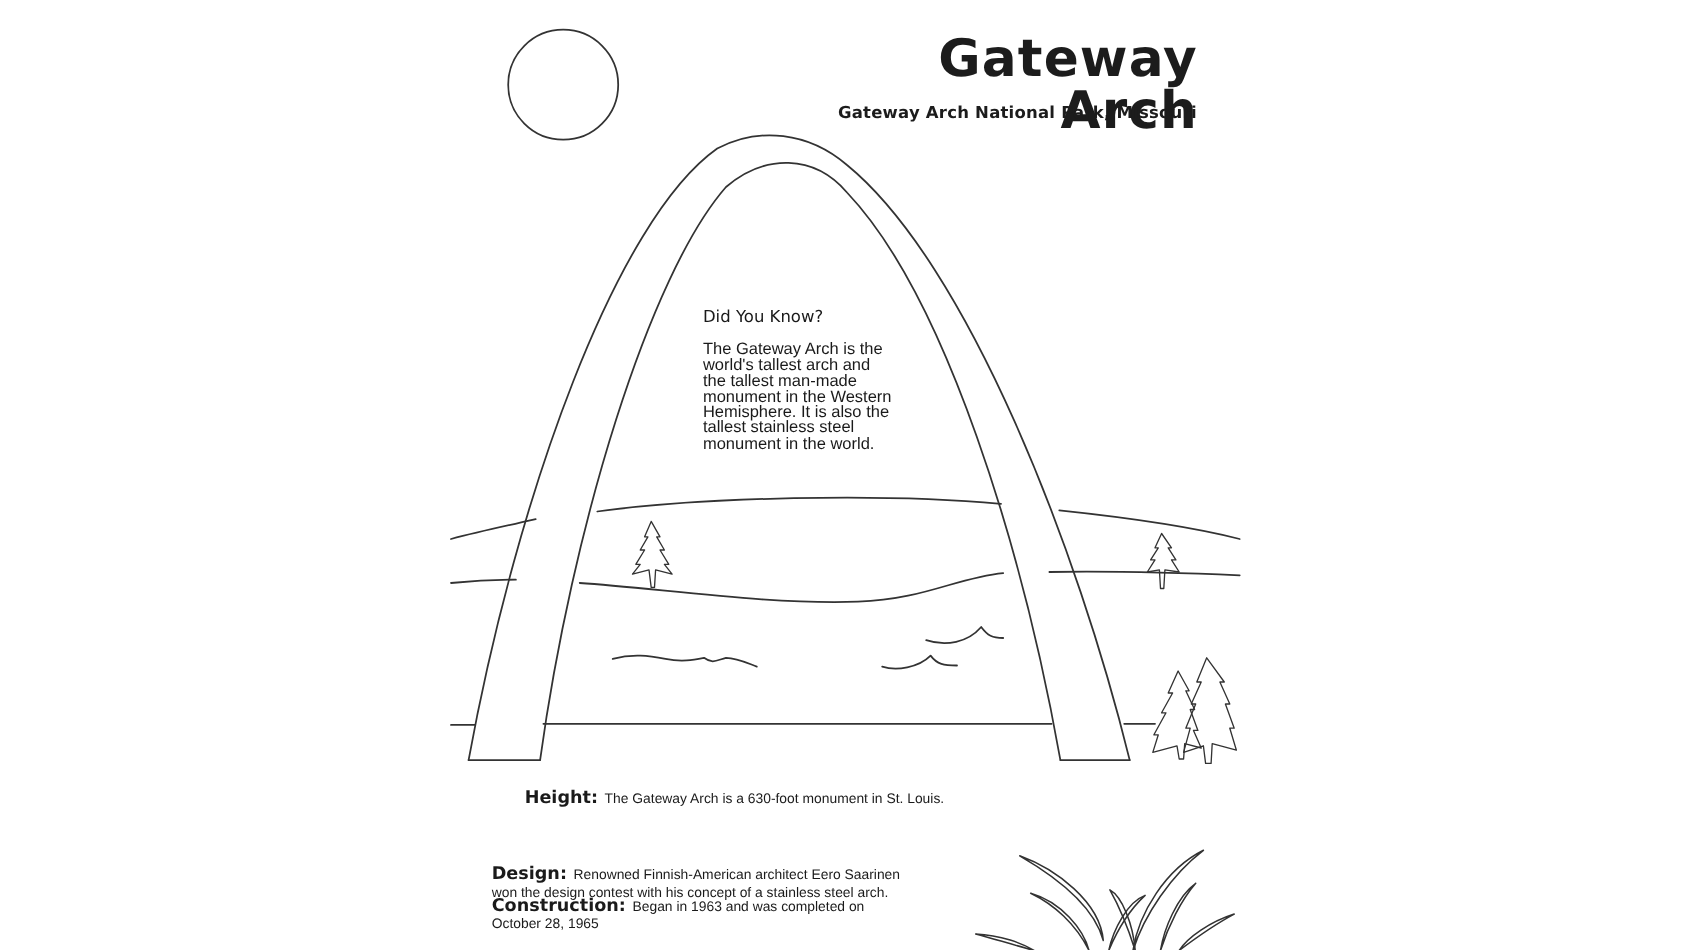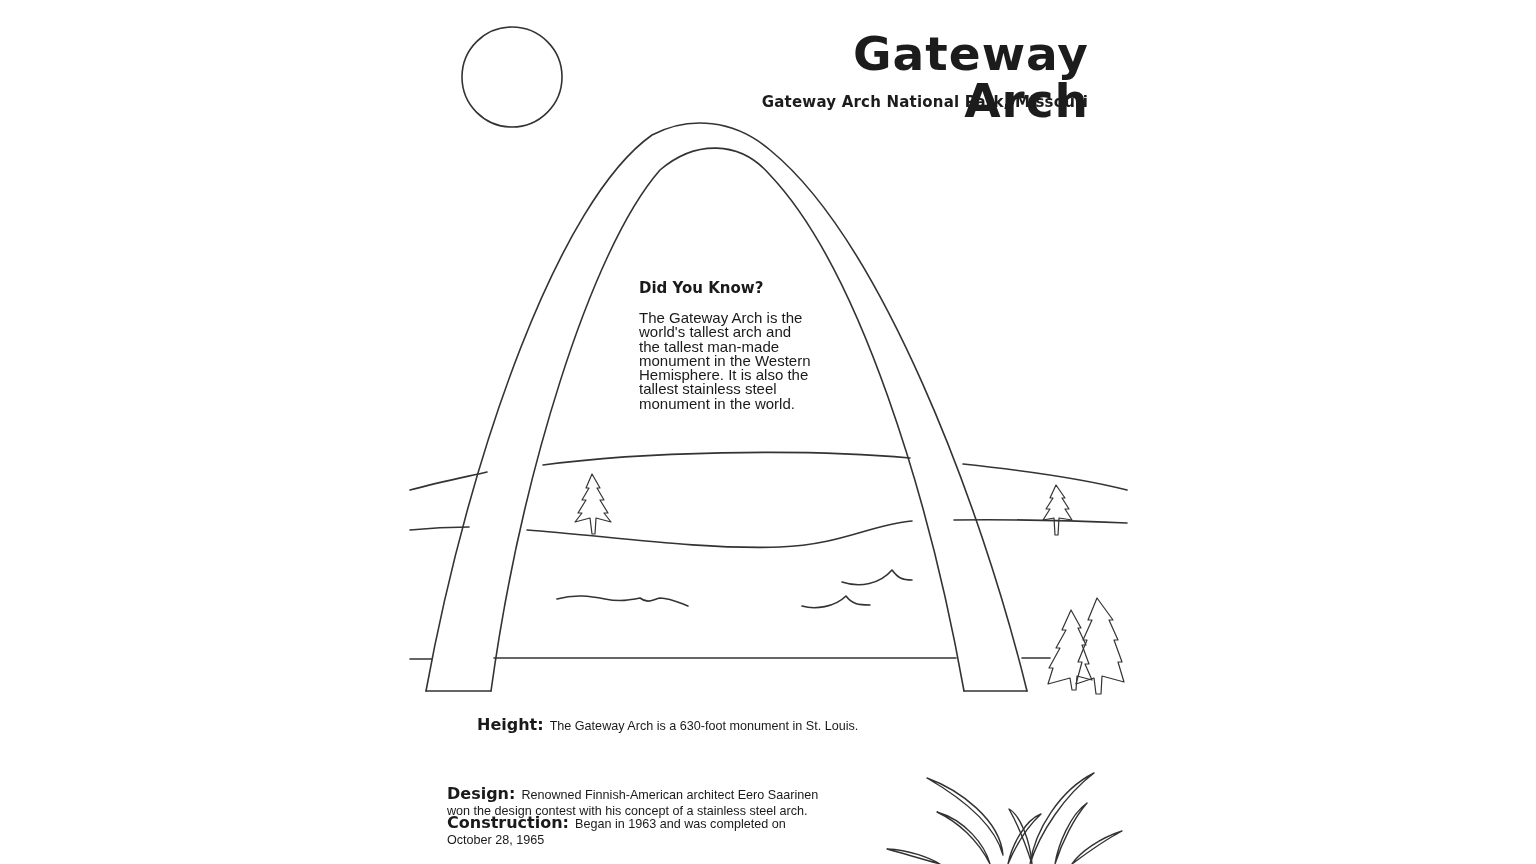"Did You Know?" .dyk-heading { font-weight: bold -> normal }
